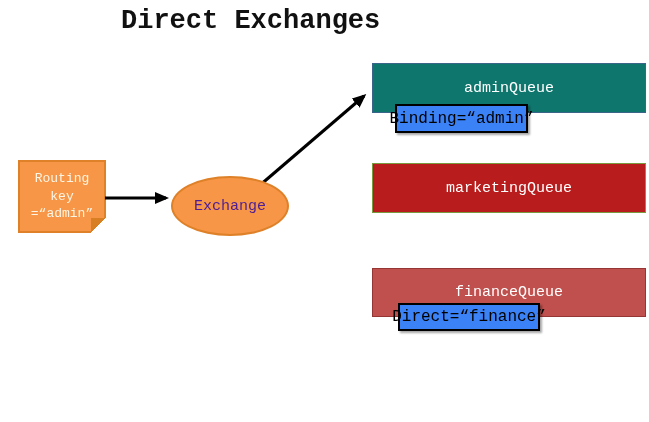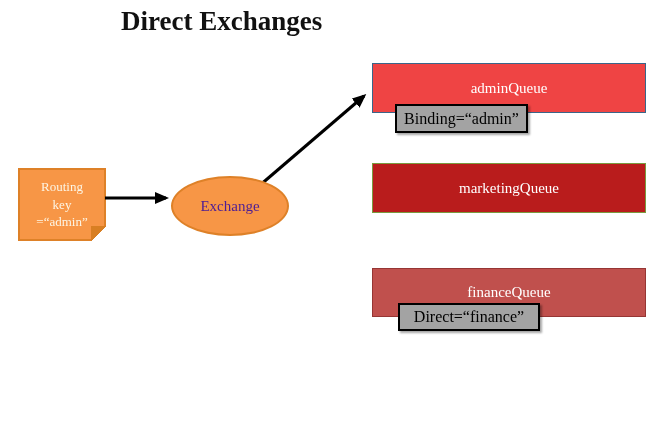"Direct Exchanges" #canvas { font-family: Liberation Serif, serif -> Liberation Mono, monospace }
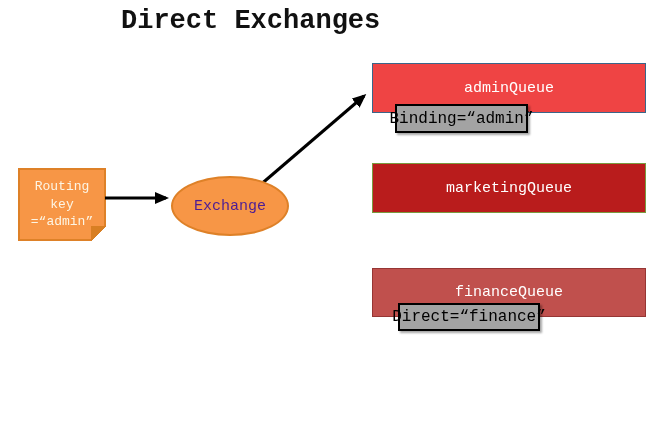"adminQueue" div.queue-rect { background-color: #ef4444 -> #0f766e }
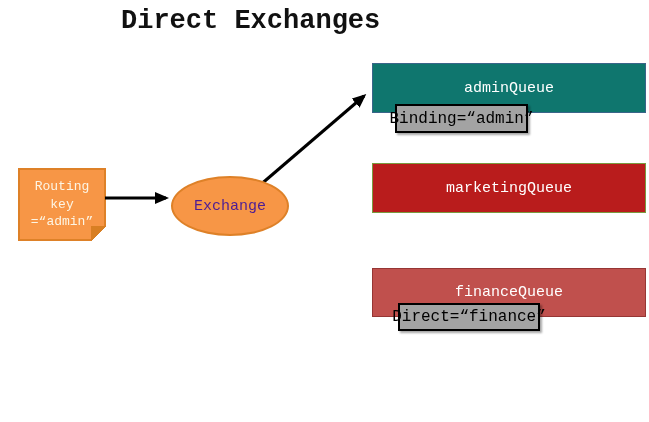"Binding=“admin”" .binding { background: #a3a3a3 -> #3b82f6 }
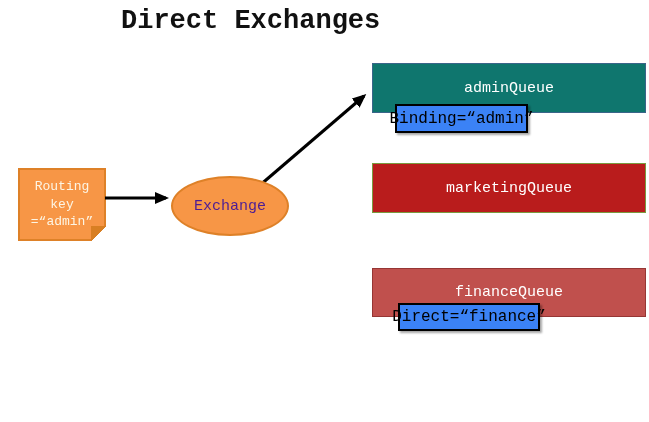"Routing" .note { top: 168px -> 160px }
